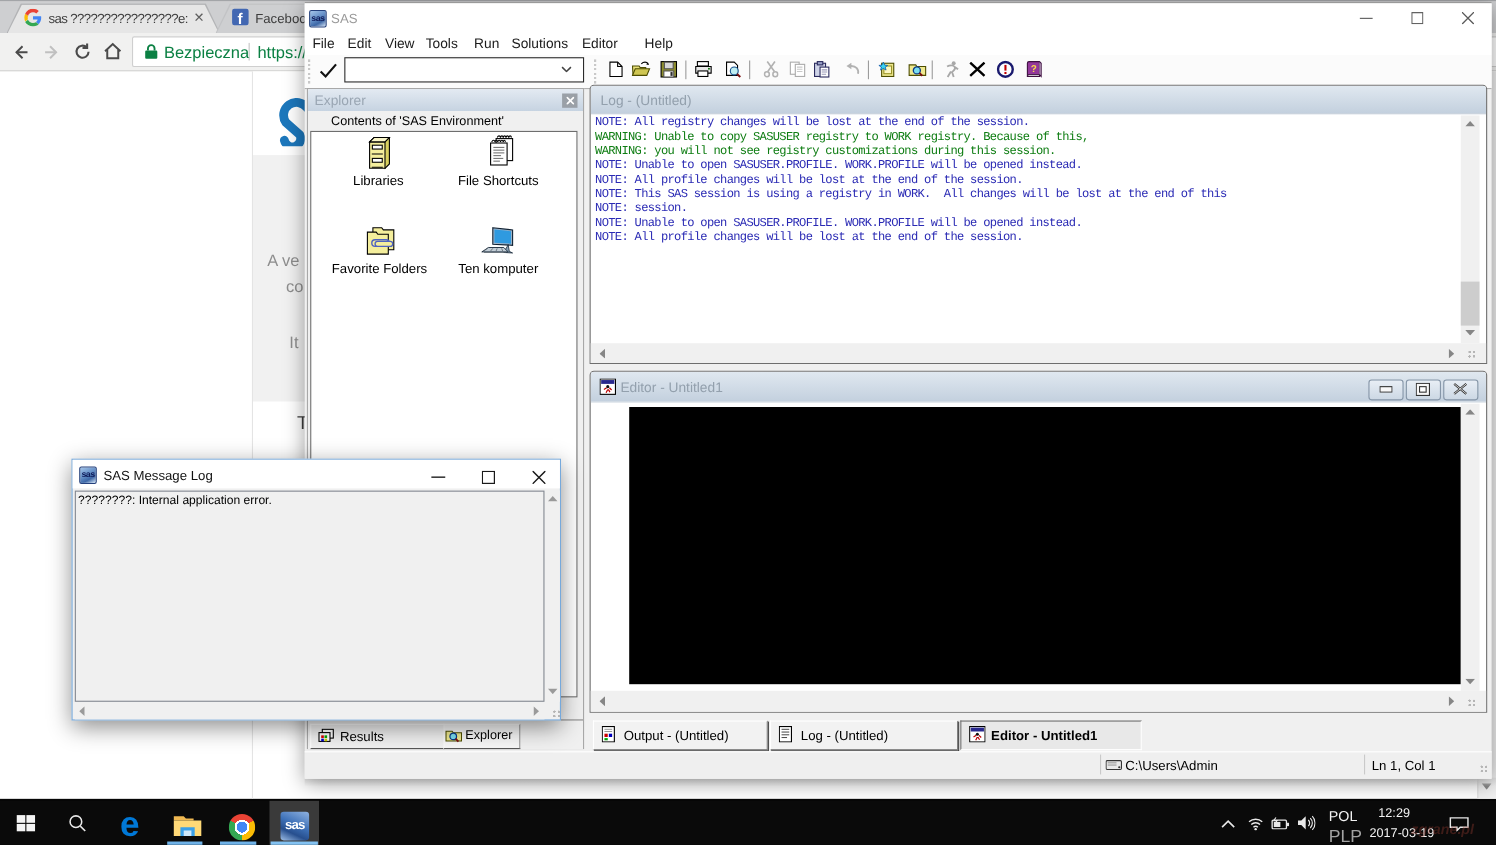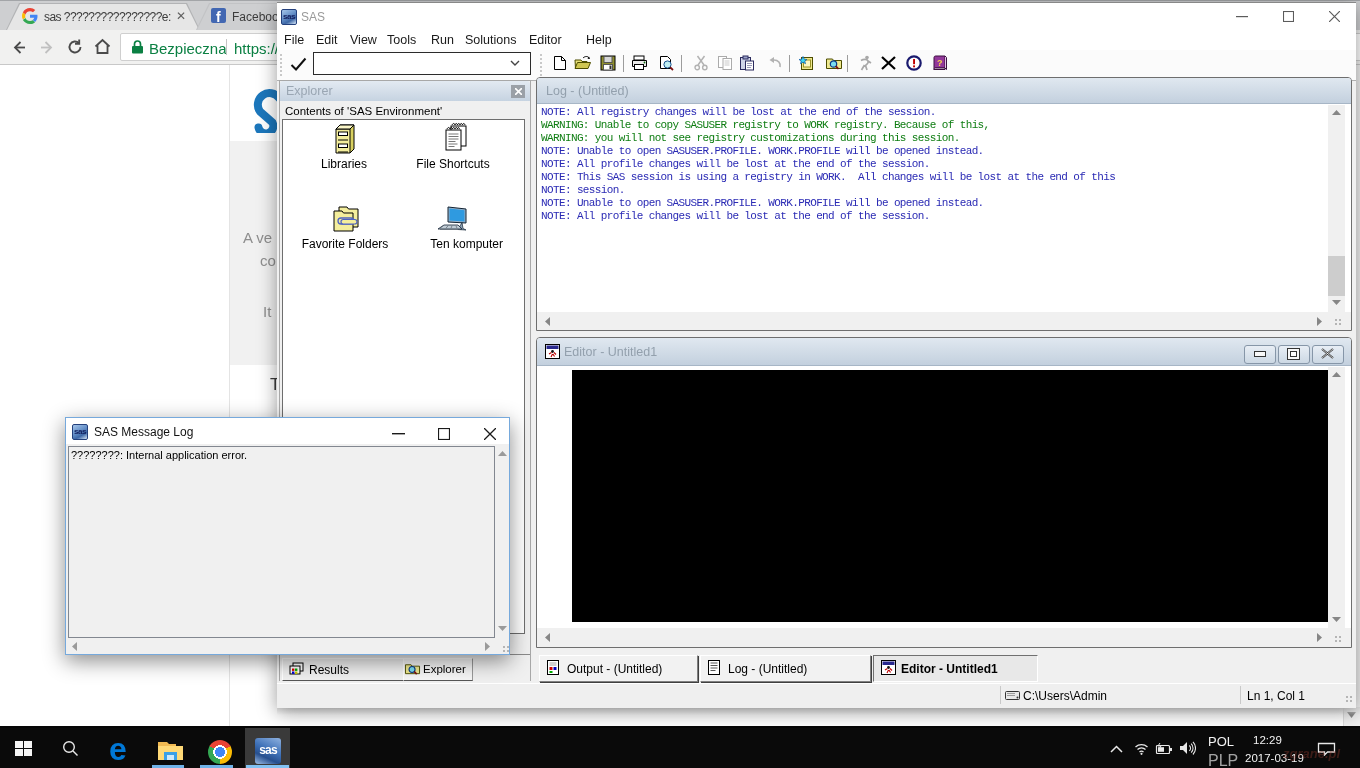"Contents of 'SAS Environment'" div.a { left: 5px -> 21px }
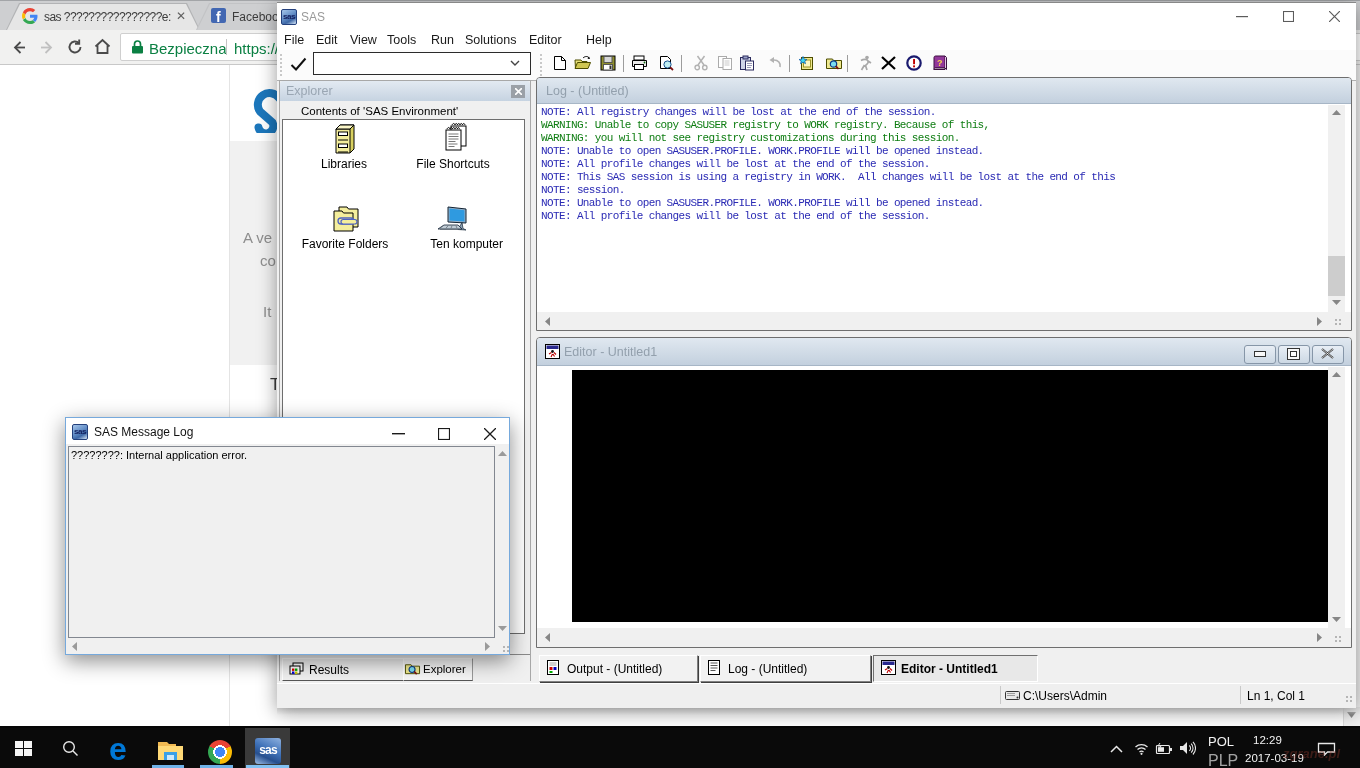"Ten komputer" div.a { text-align: right -> center }
